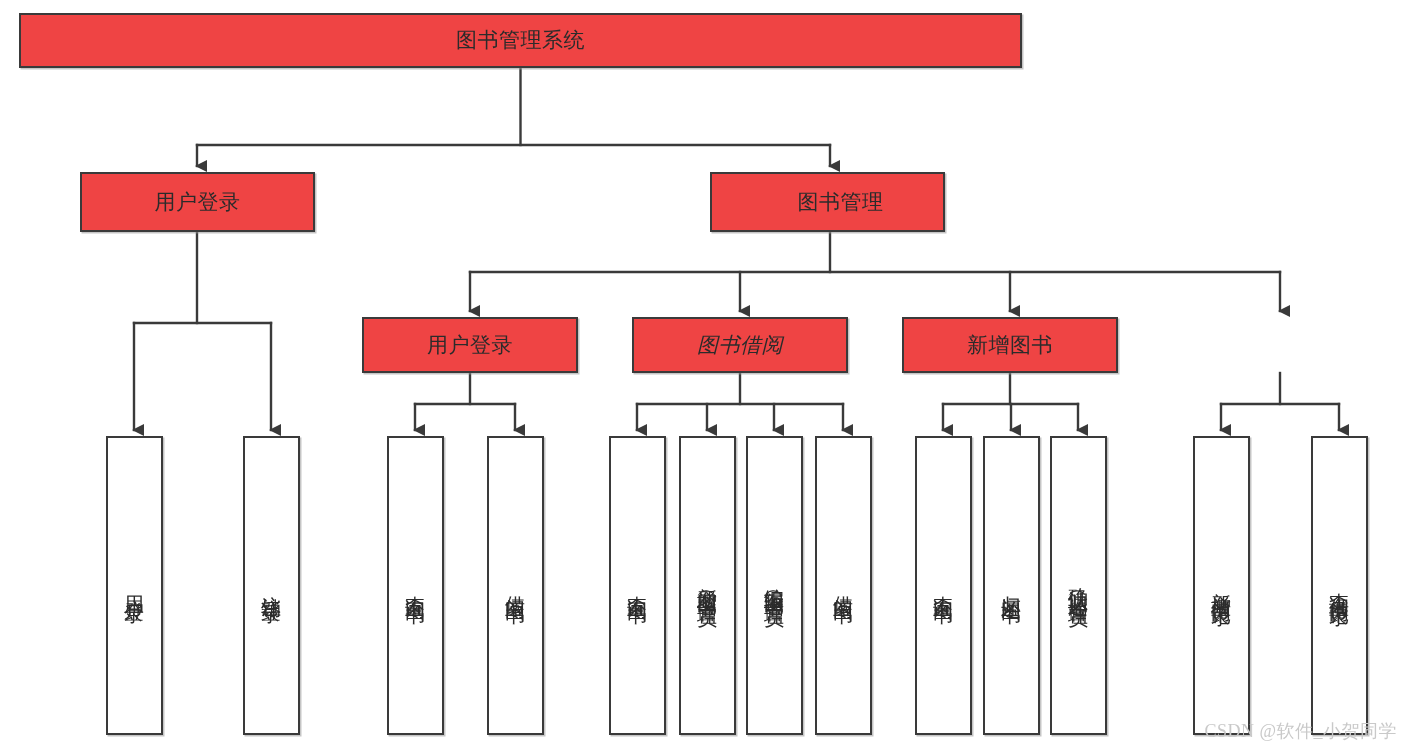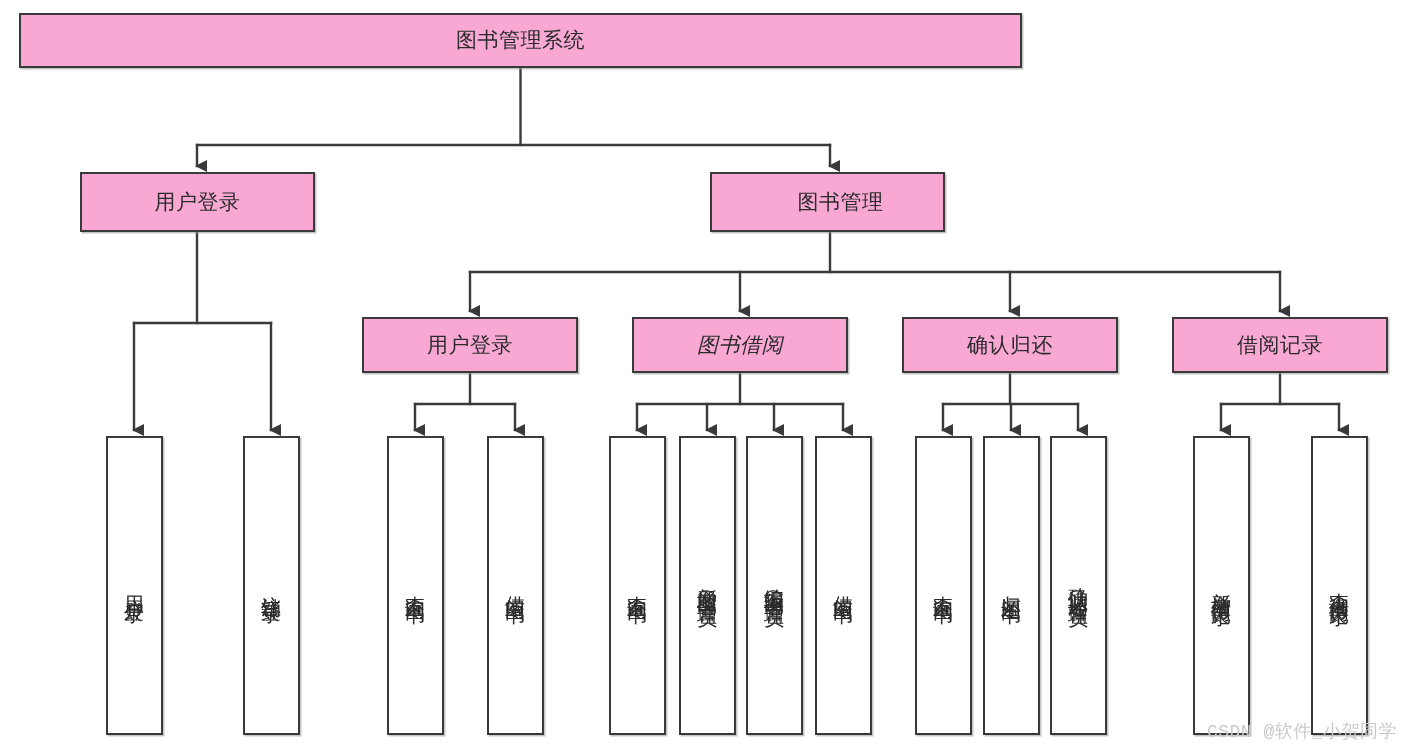"图书管理系统" .node-box { background: #f9a8d4 -> #ef4444 }
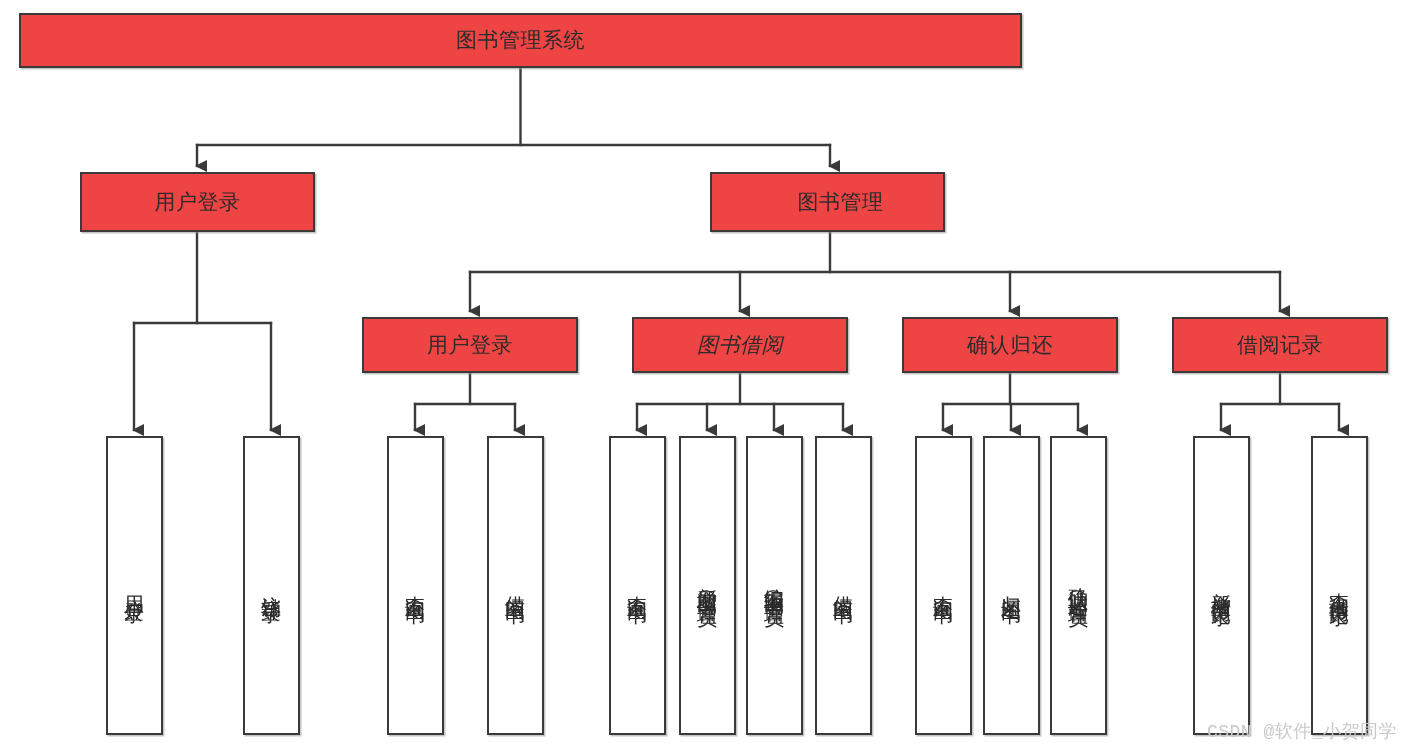"确认归还" span.node-label { text: 确认归还 -> 新增图书 }
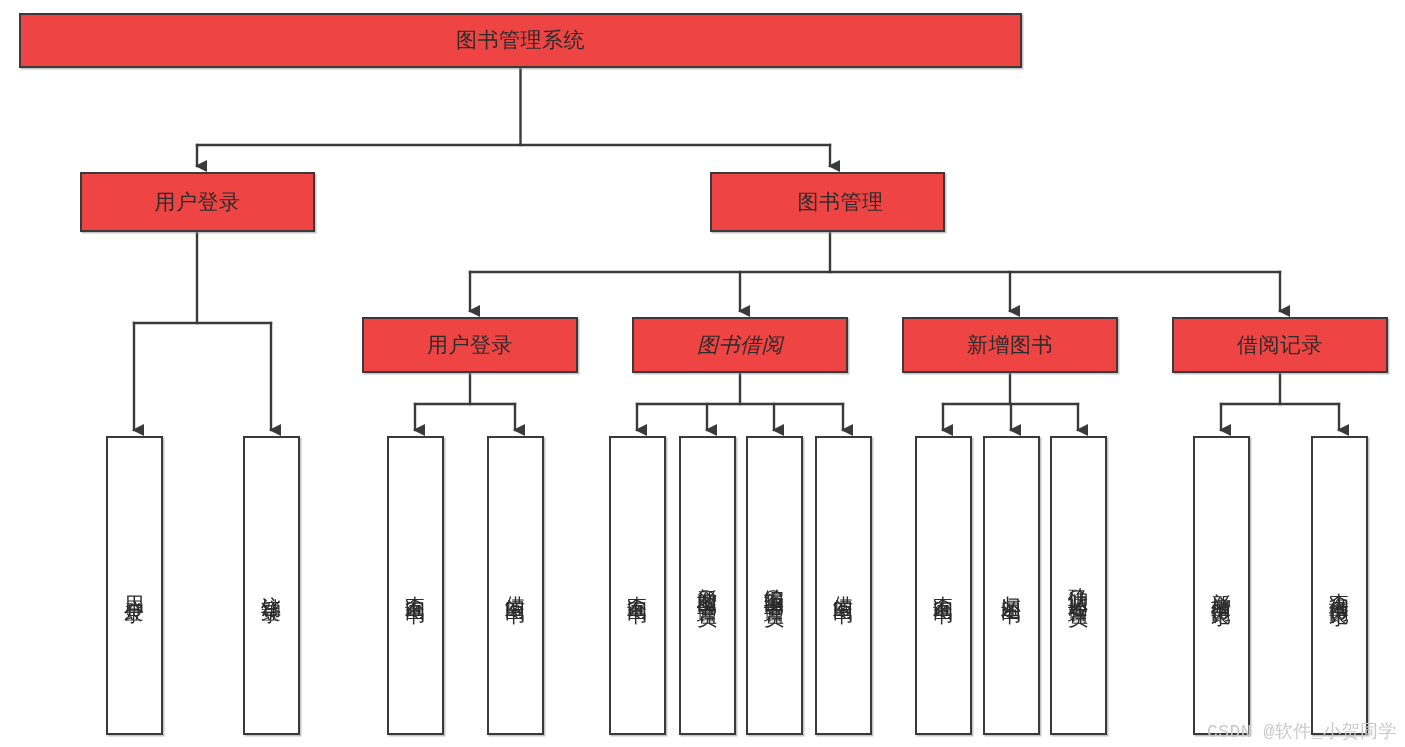"借阅记录" div.node-box { html: <div> <span>借阅记录</span> </div> -> none }
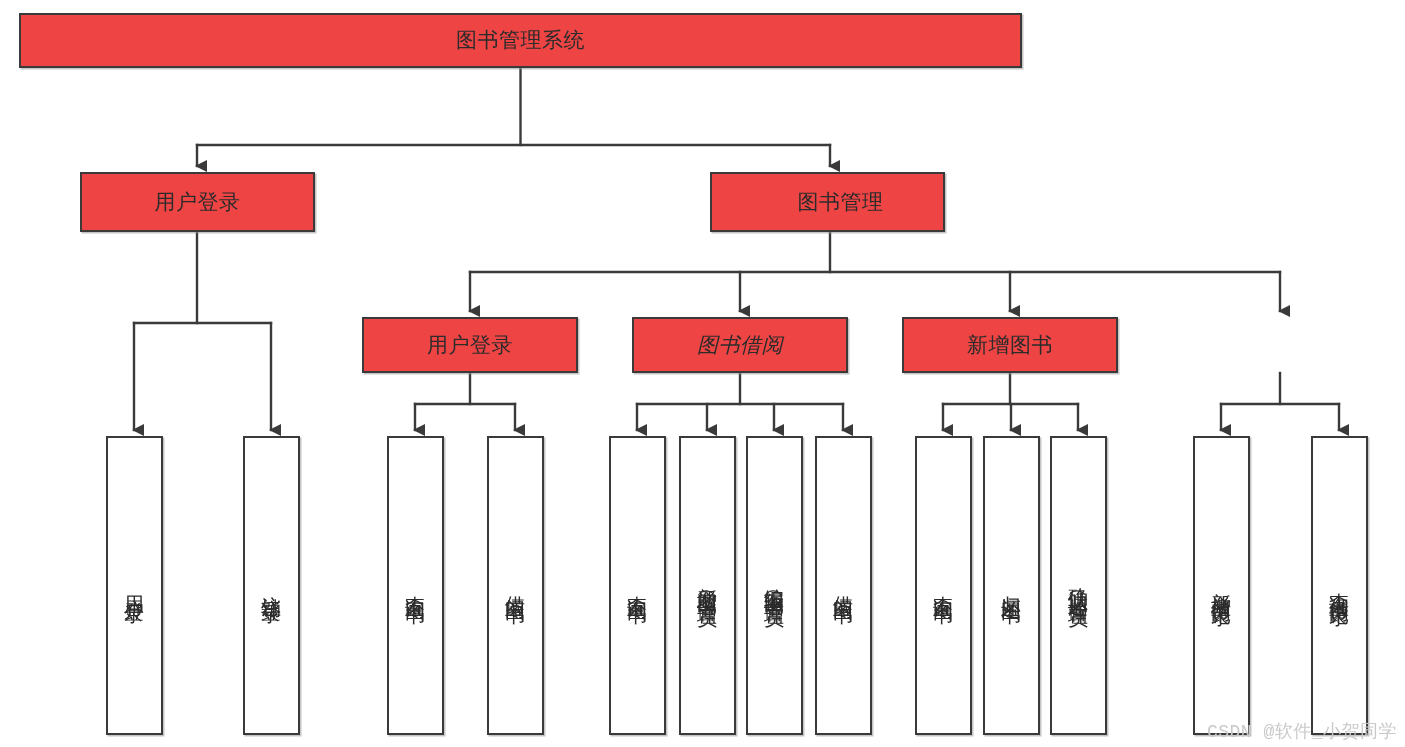"CSDN @软件_小贺同学" .watermark { font-family: Liberation Mono, monospace -> Liberation Serif, serif }
